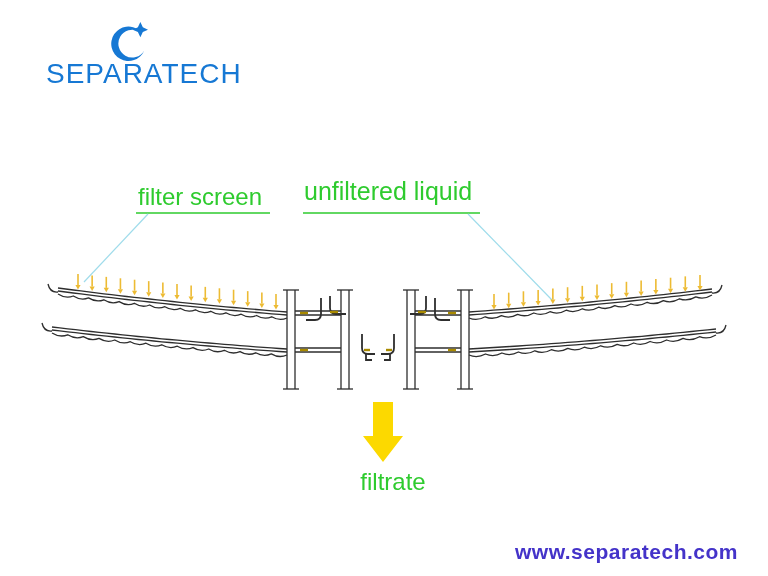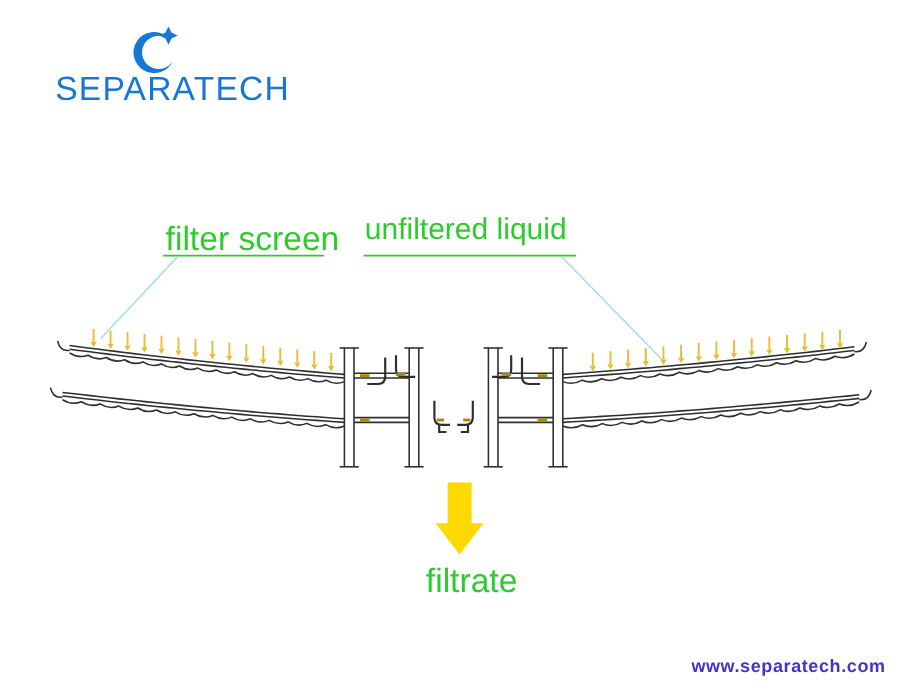"filter screen" .lbl { font-size: 28px -> 24px }
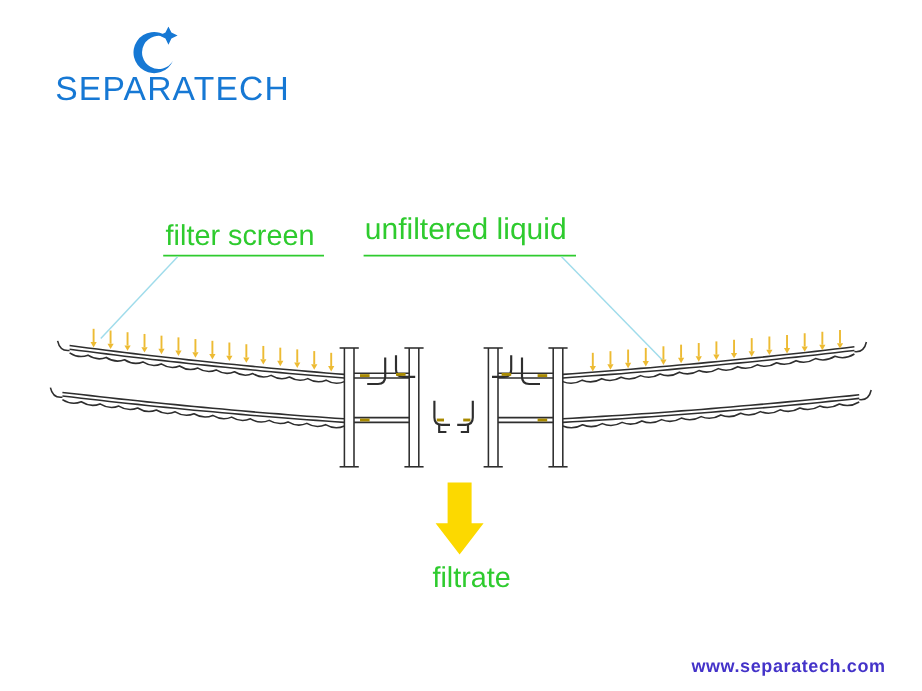"www.separatech.com" .website { font-size: 15px -> 21px }
